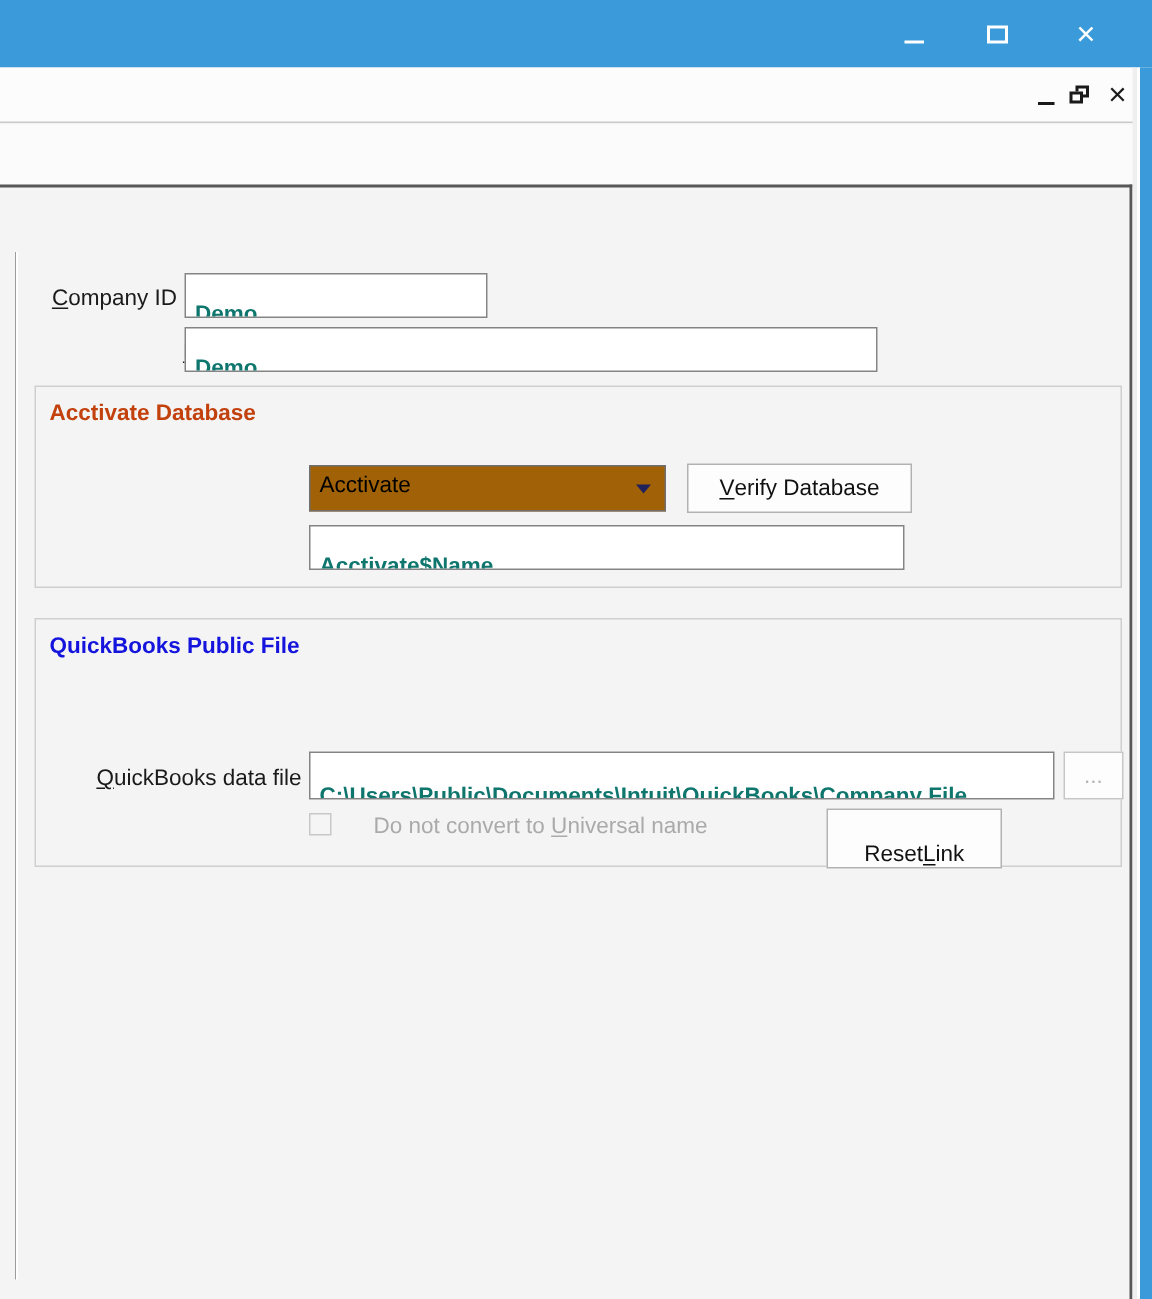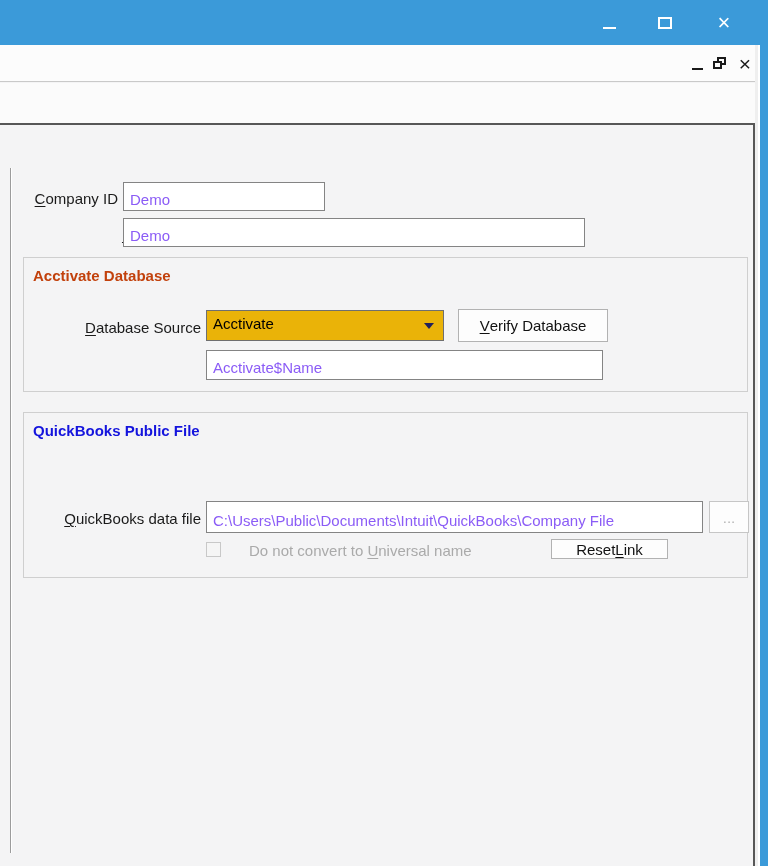"Demo" .tbox { color: #8b5cf6 -> #0f766e; font-weight: none -> bold; padding: 4px 6px -> 14px 6px }
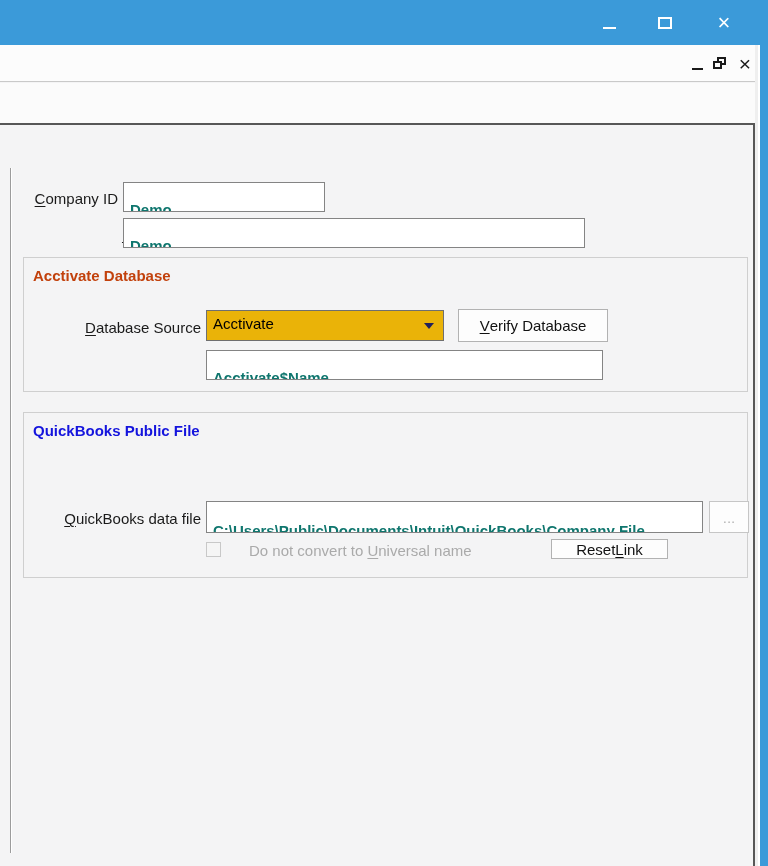"Database Source" div.lbl { html: <div><u>D</u>atabase Source</div> -> none }
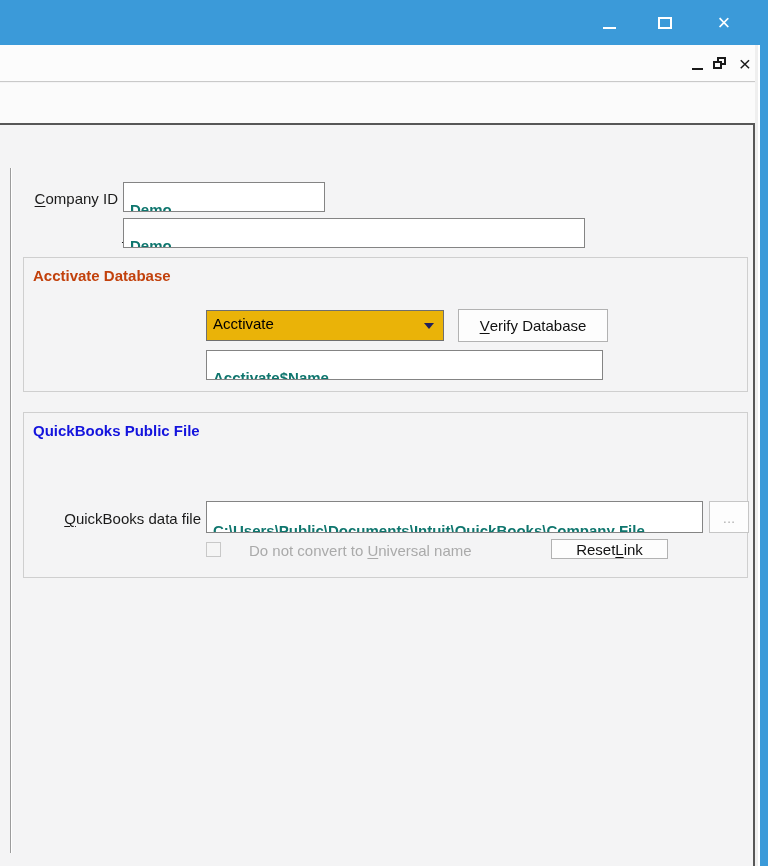"Acctivate" .combo { background: #eab308 -> #a16207 }
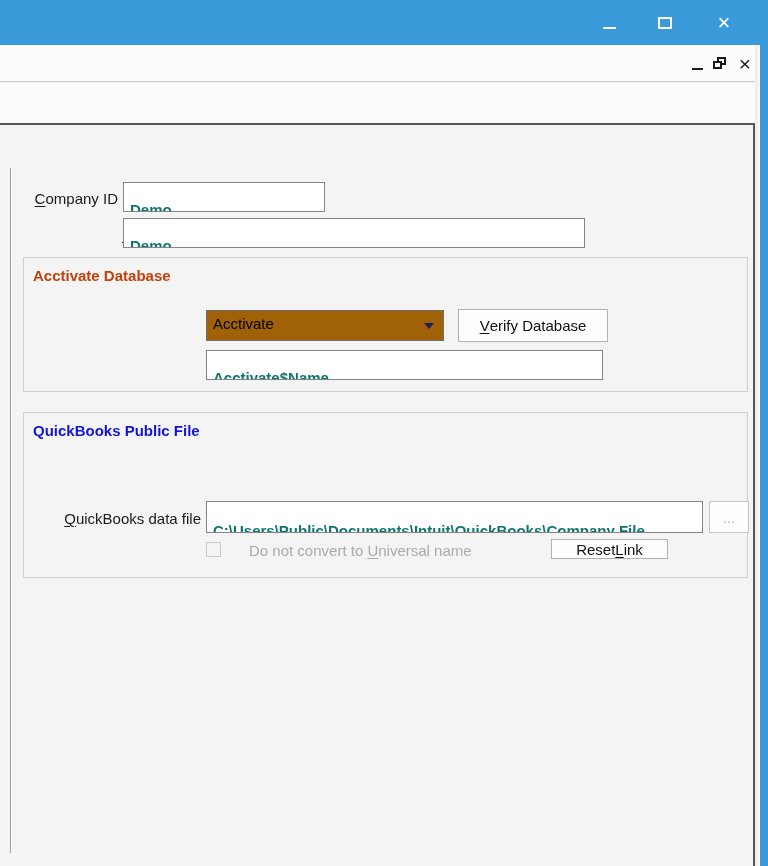"Reset ink" div.btn { align-items: none -> flex-end; height: 20px -> 40px }
